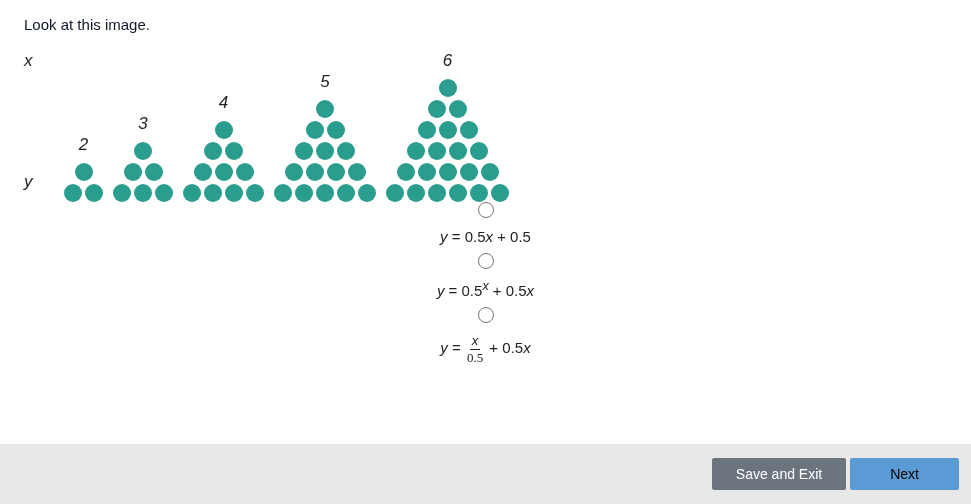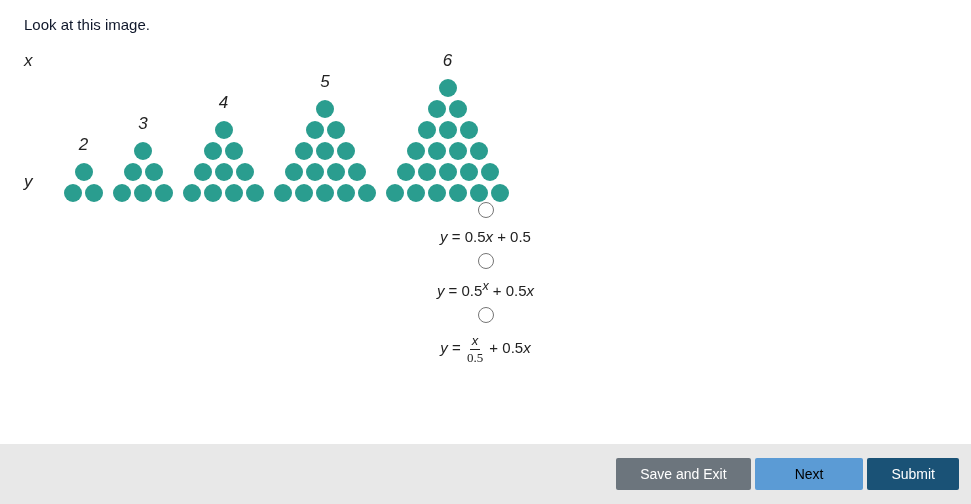"Submit" button.btn-submit { html: <button>Submit</button> -> none }
